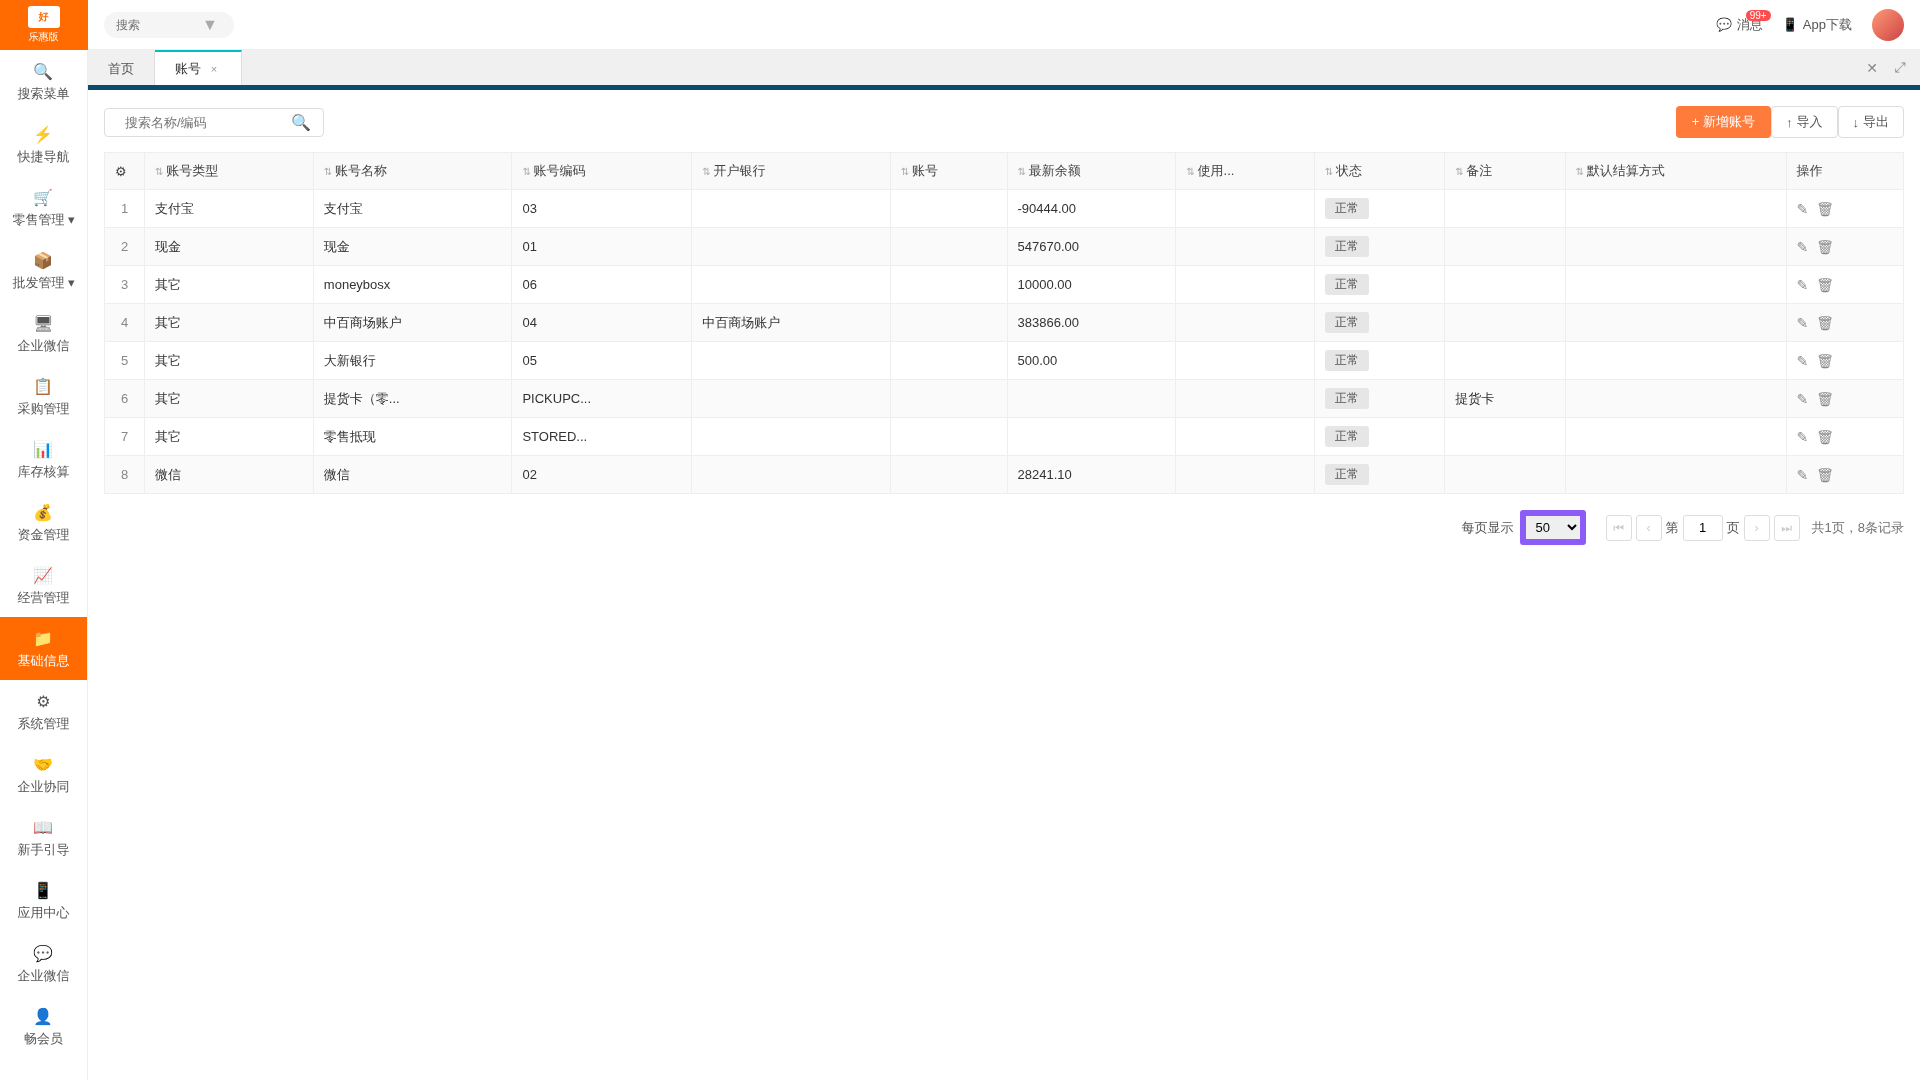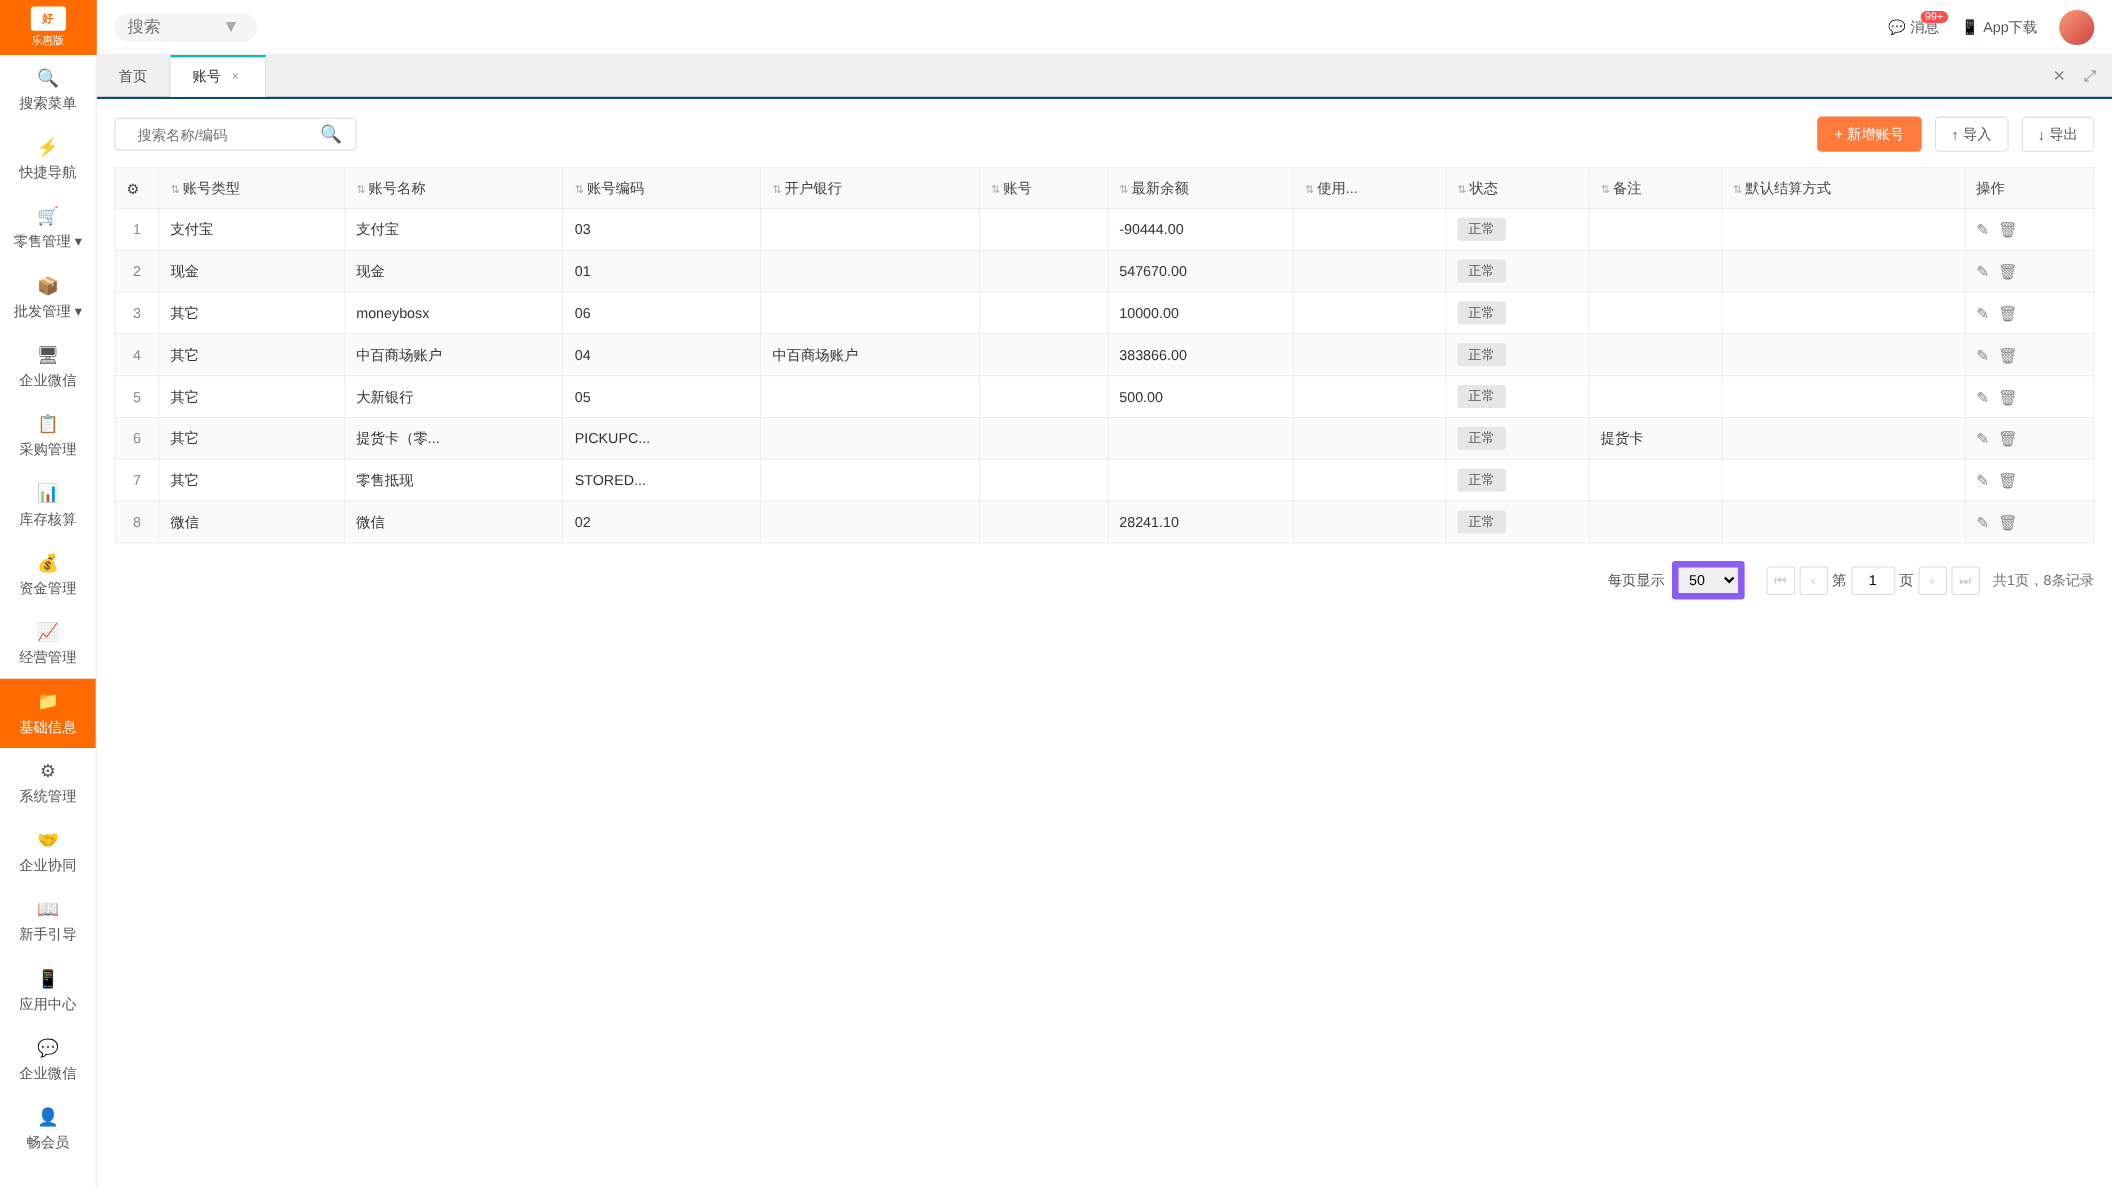"搜索" .topbar-search input { font-size: 15px -> 12px }
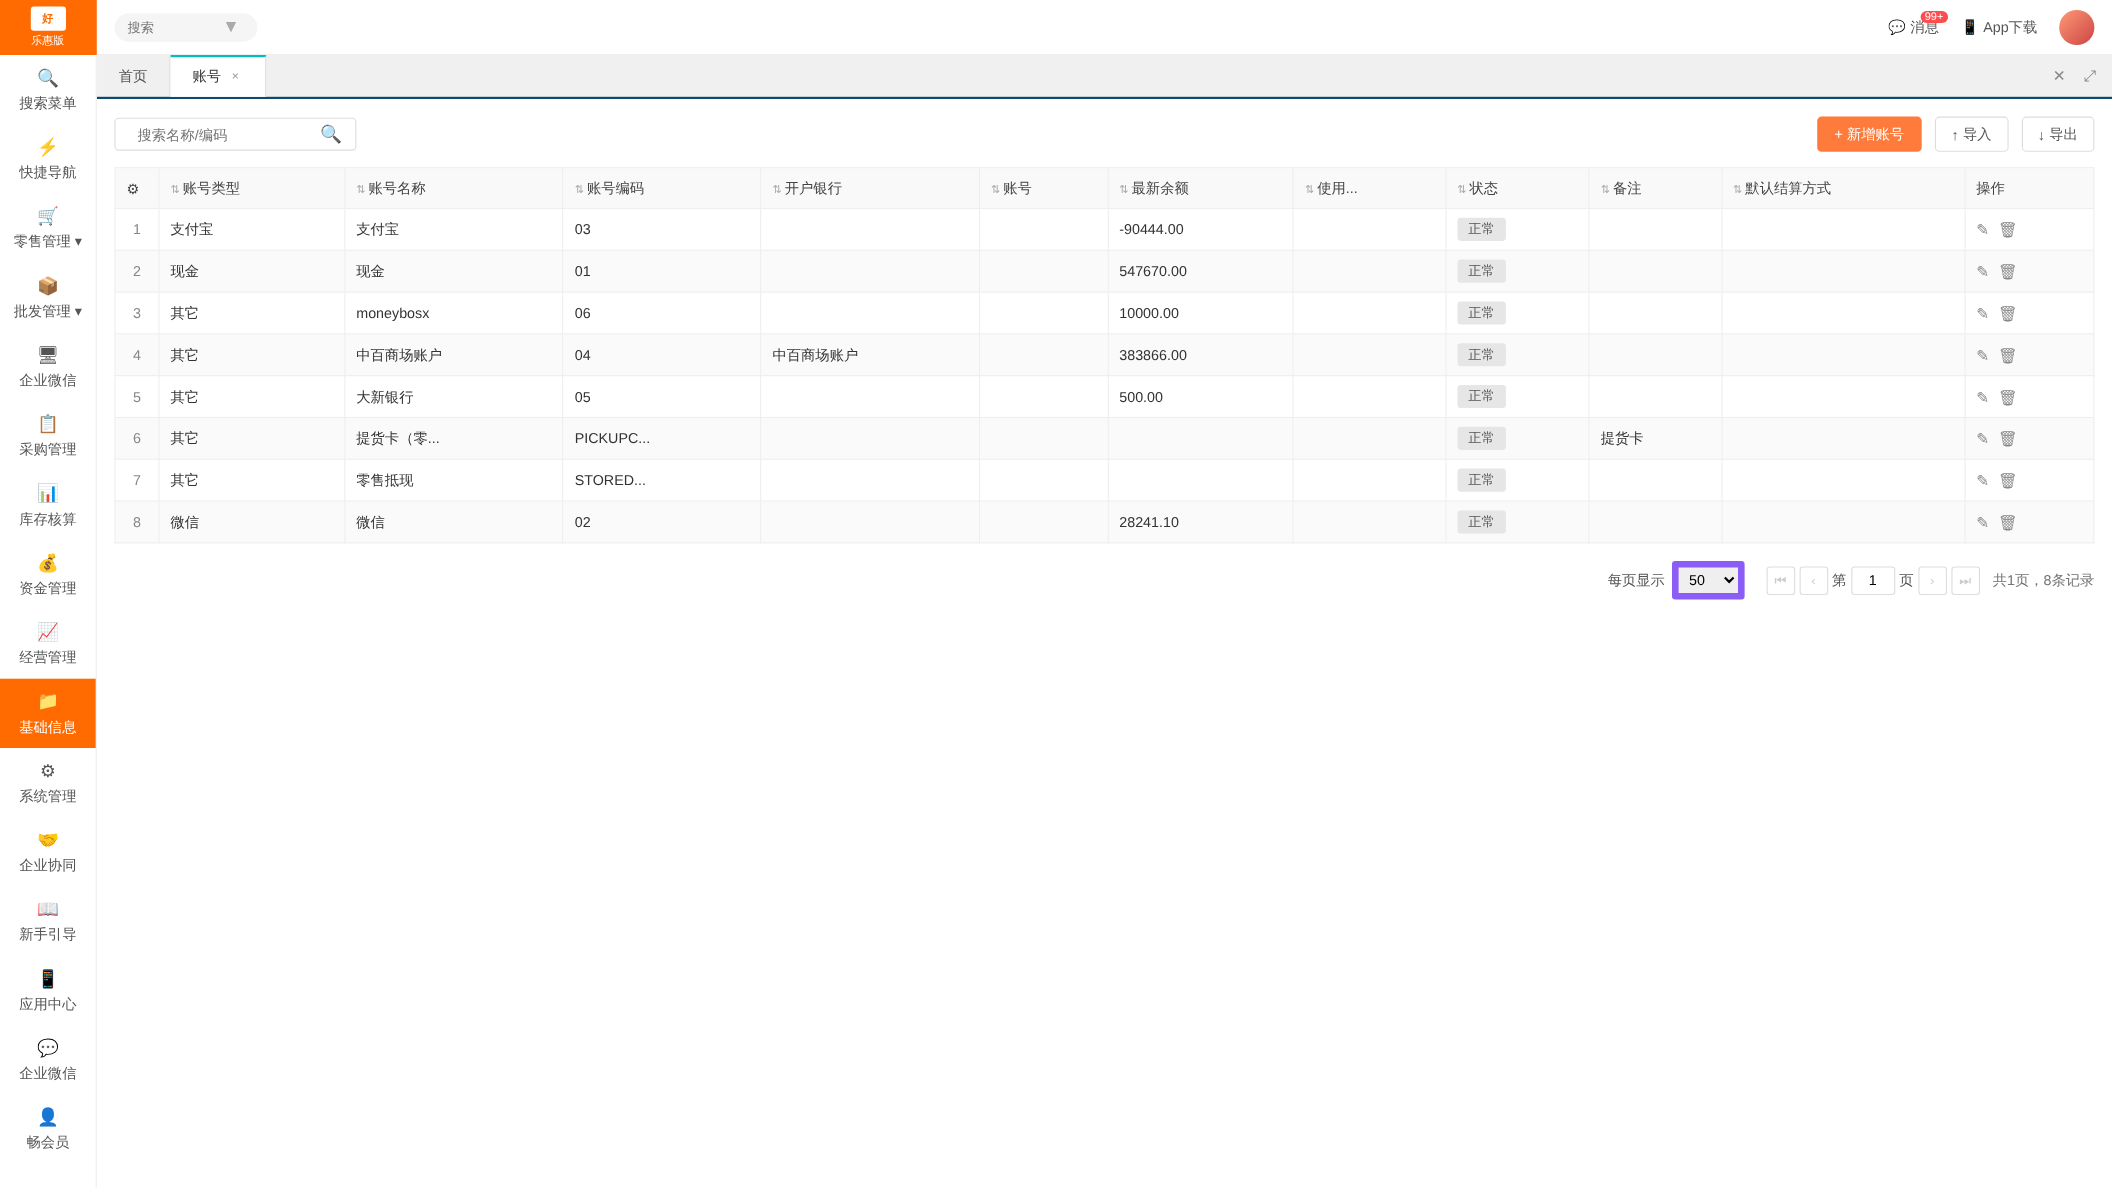"首页" .tabbar { border-bottom: 2px solid #0c4a6e -> 5px solid #0c4a6e }
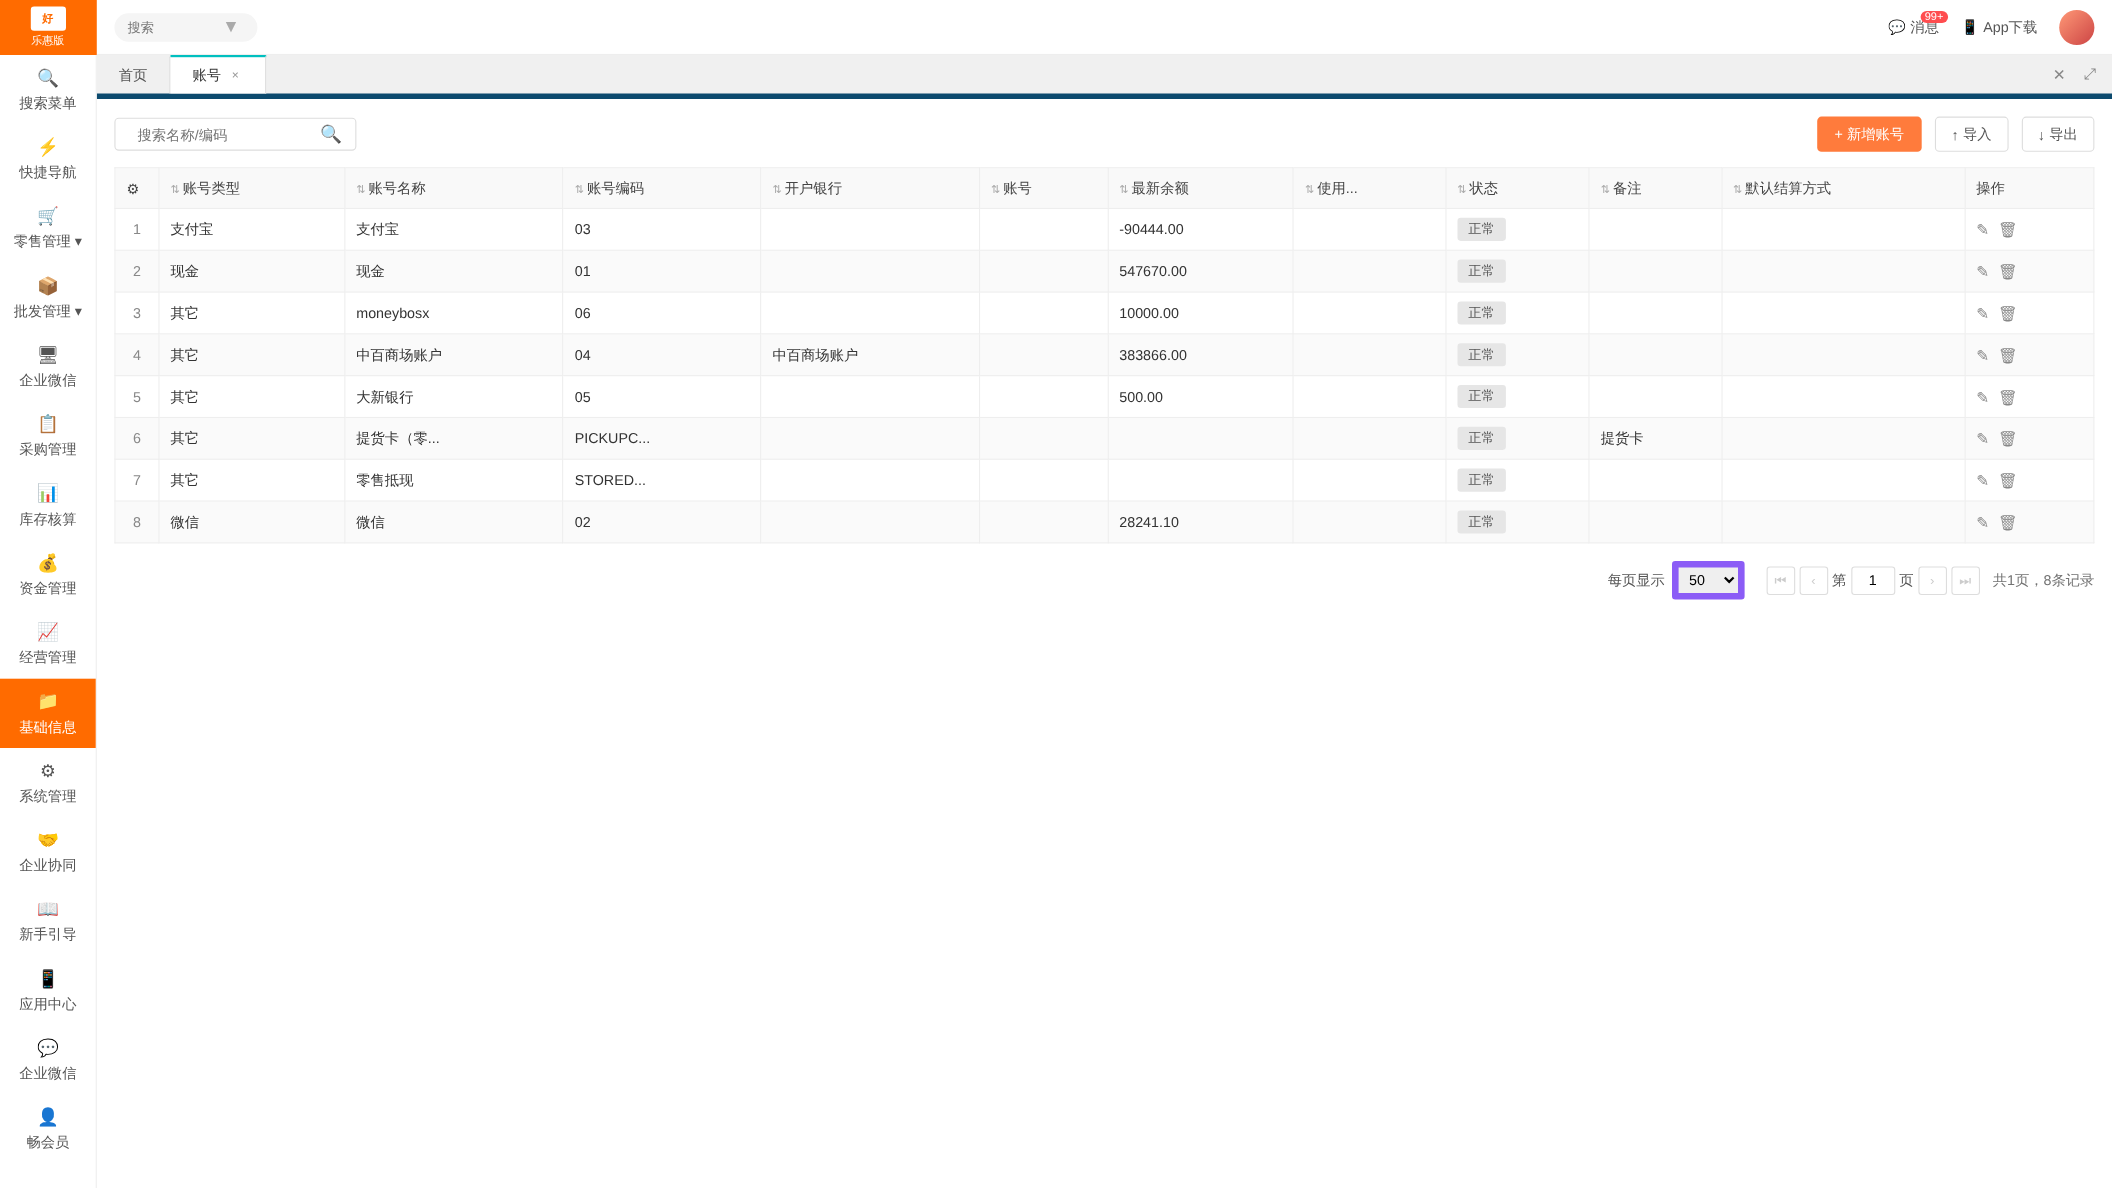"+ 新增账号" .action-btns { gap: 12px -> 0 }
